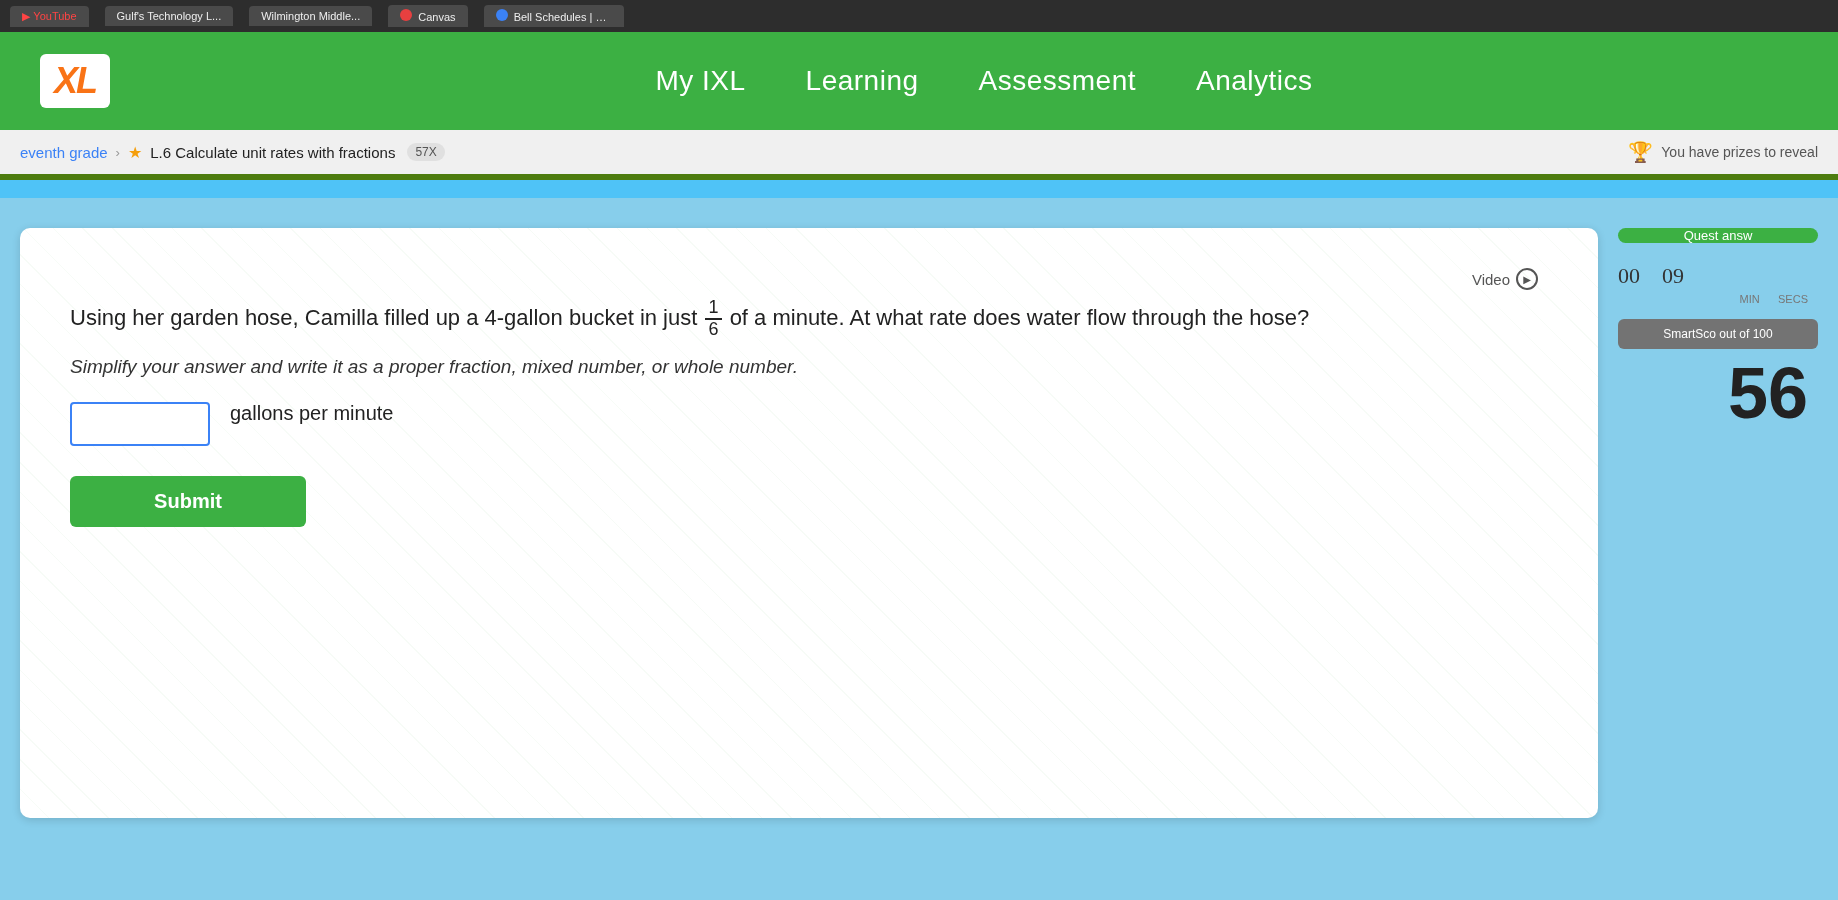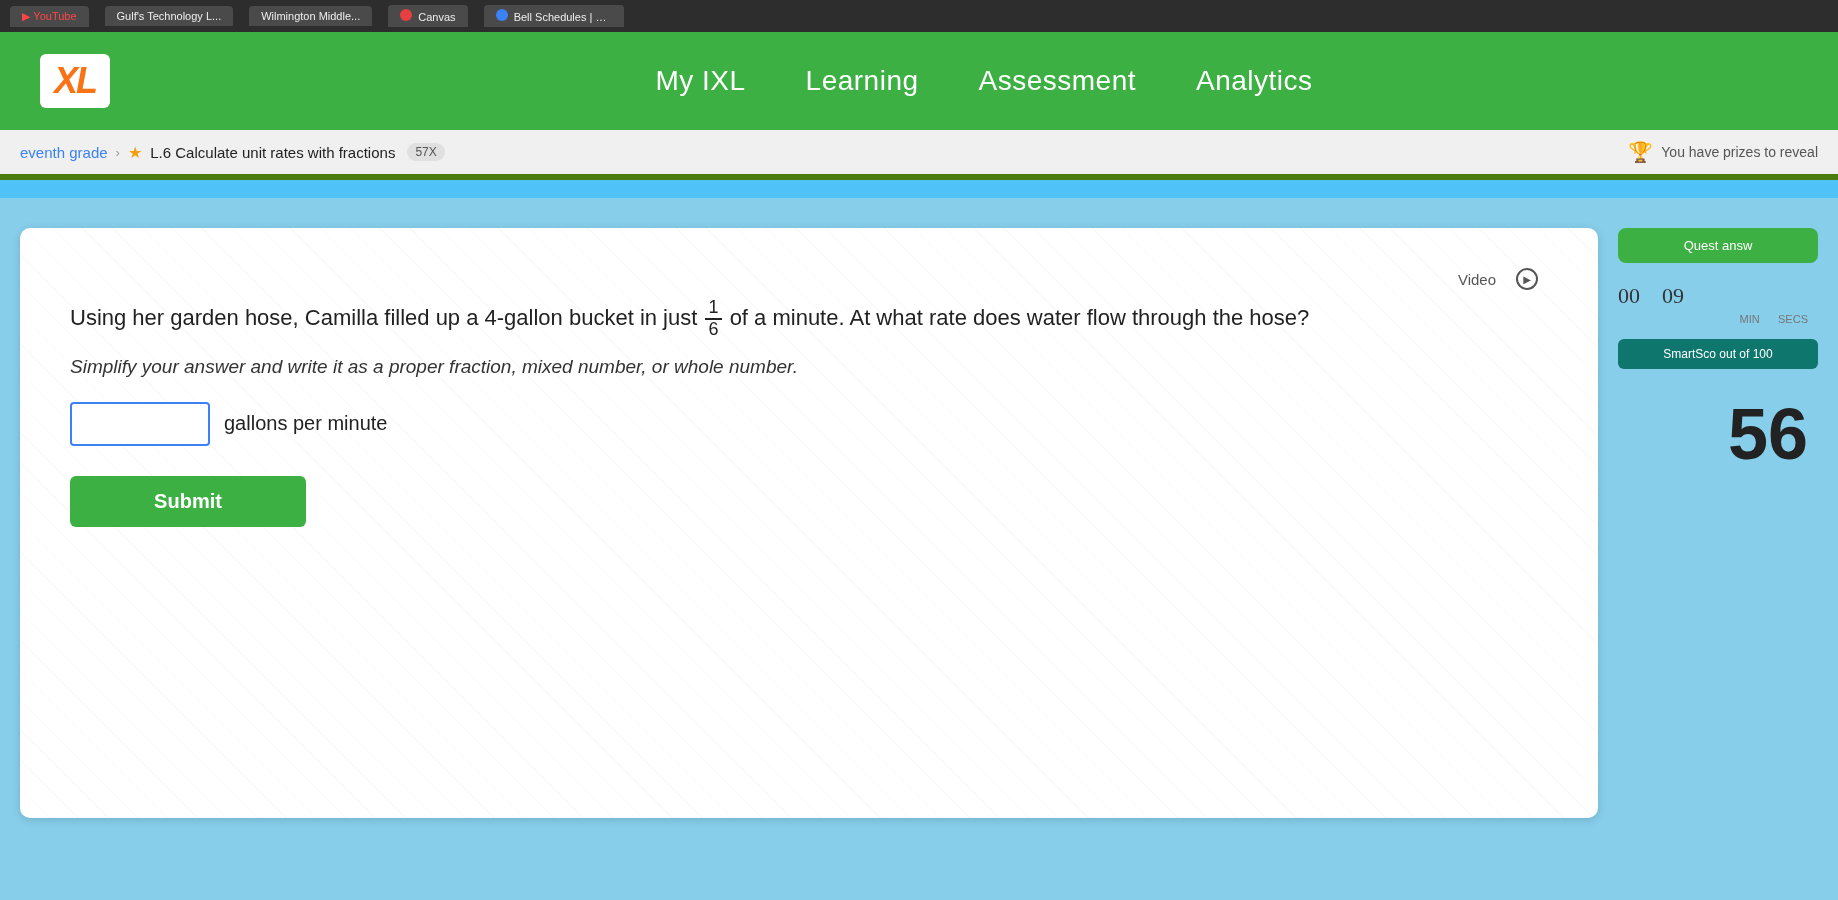"Quest answ" .quest-answer-btn { padding: 10px 14px -> 0 14px }
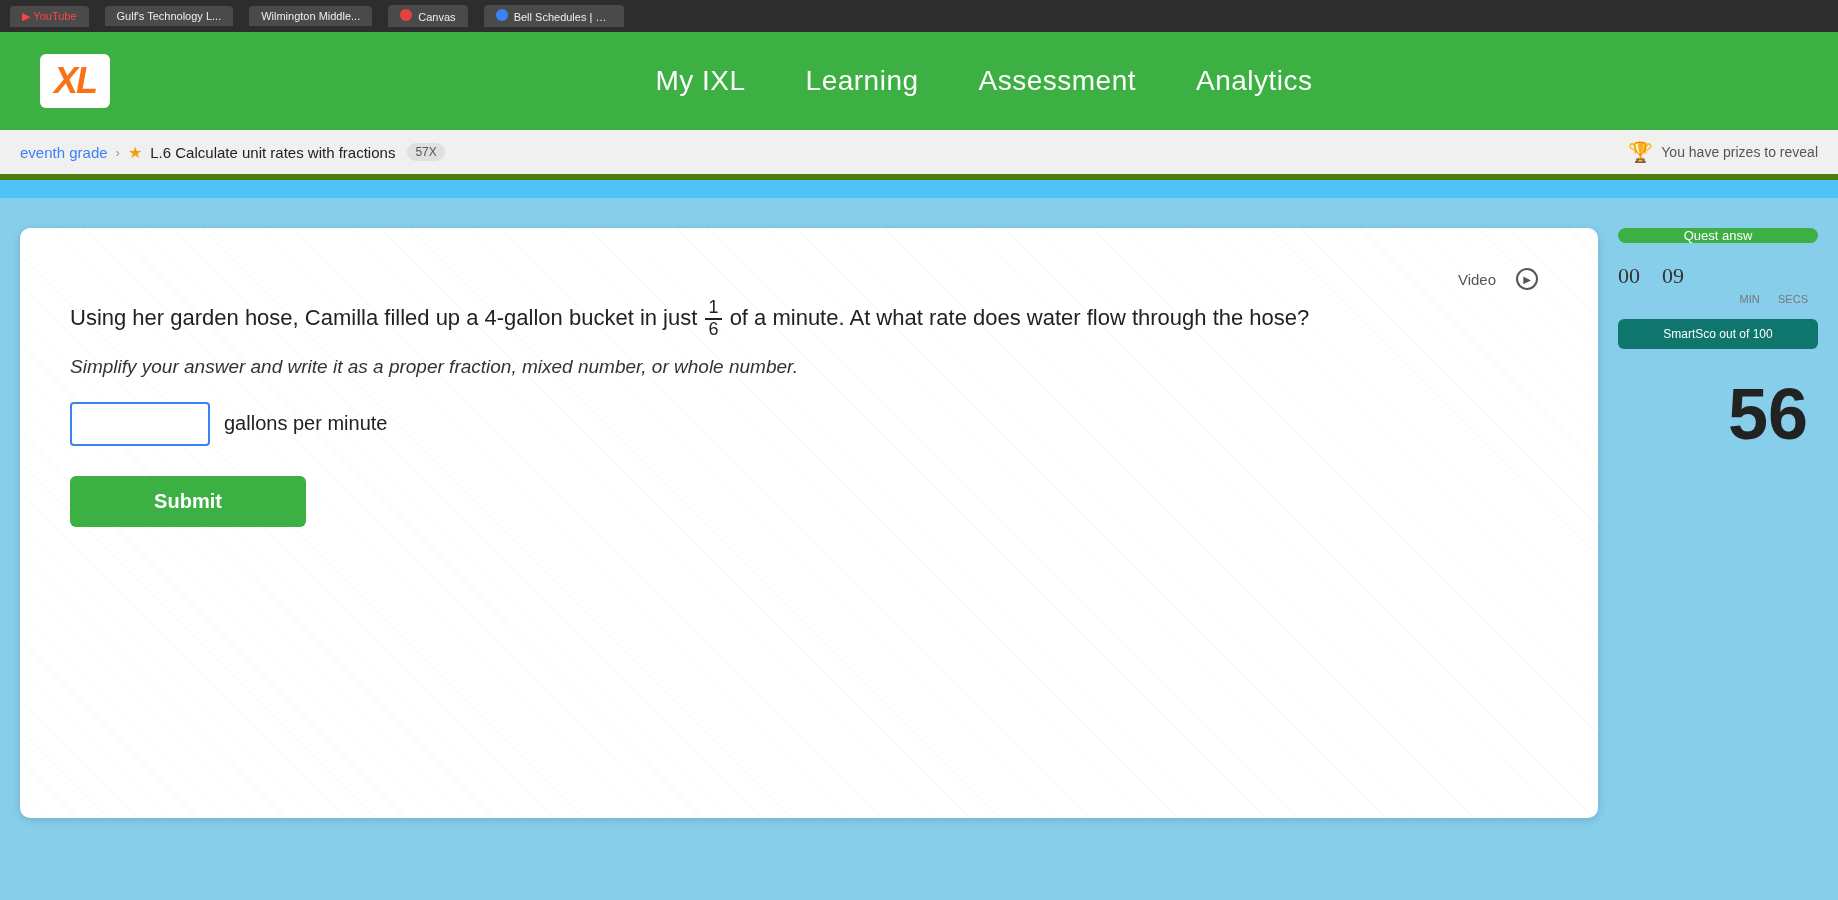"Video" .video-btn { gap: 20px -> 6px }
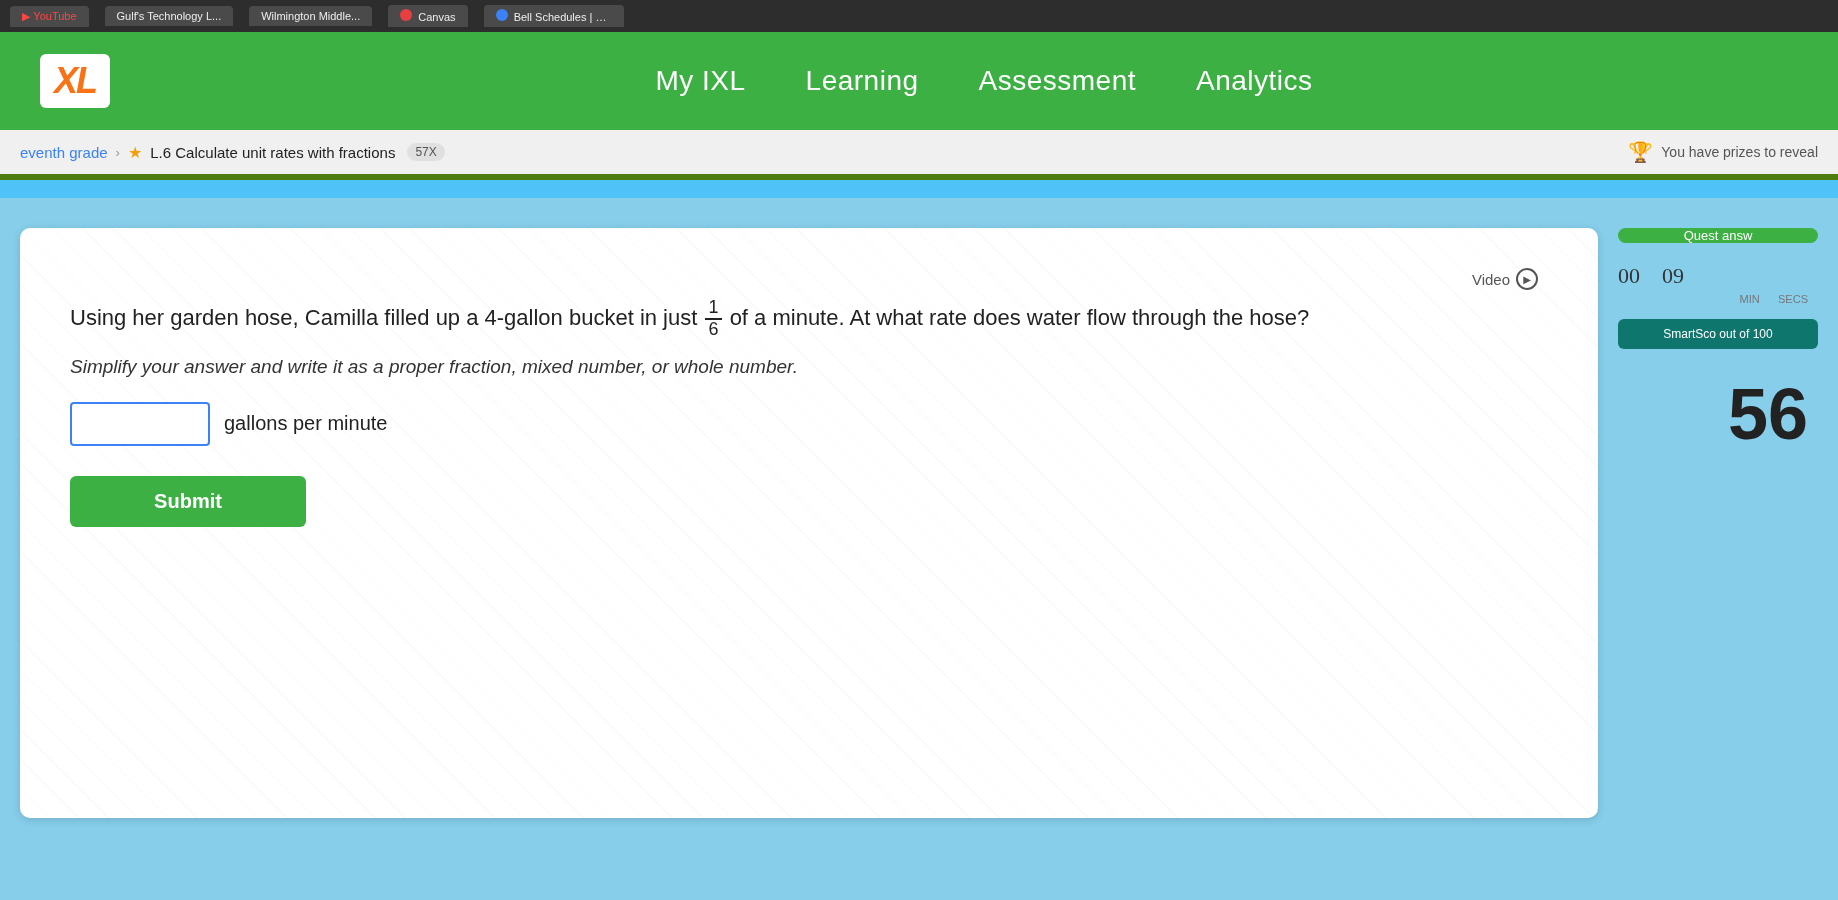"SmartSco out of 100" .smart-score-btn { background: #0f766e -> #737373; margin-bottom: 29px -> 8px }
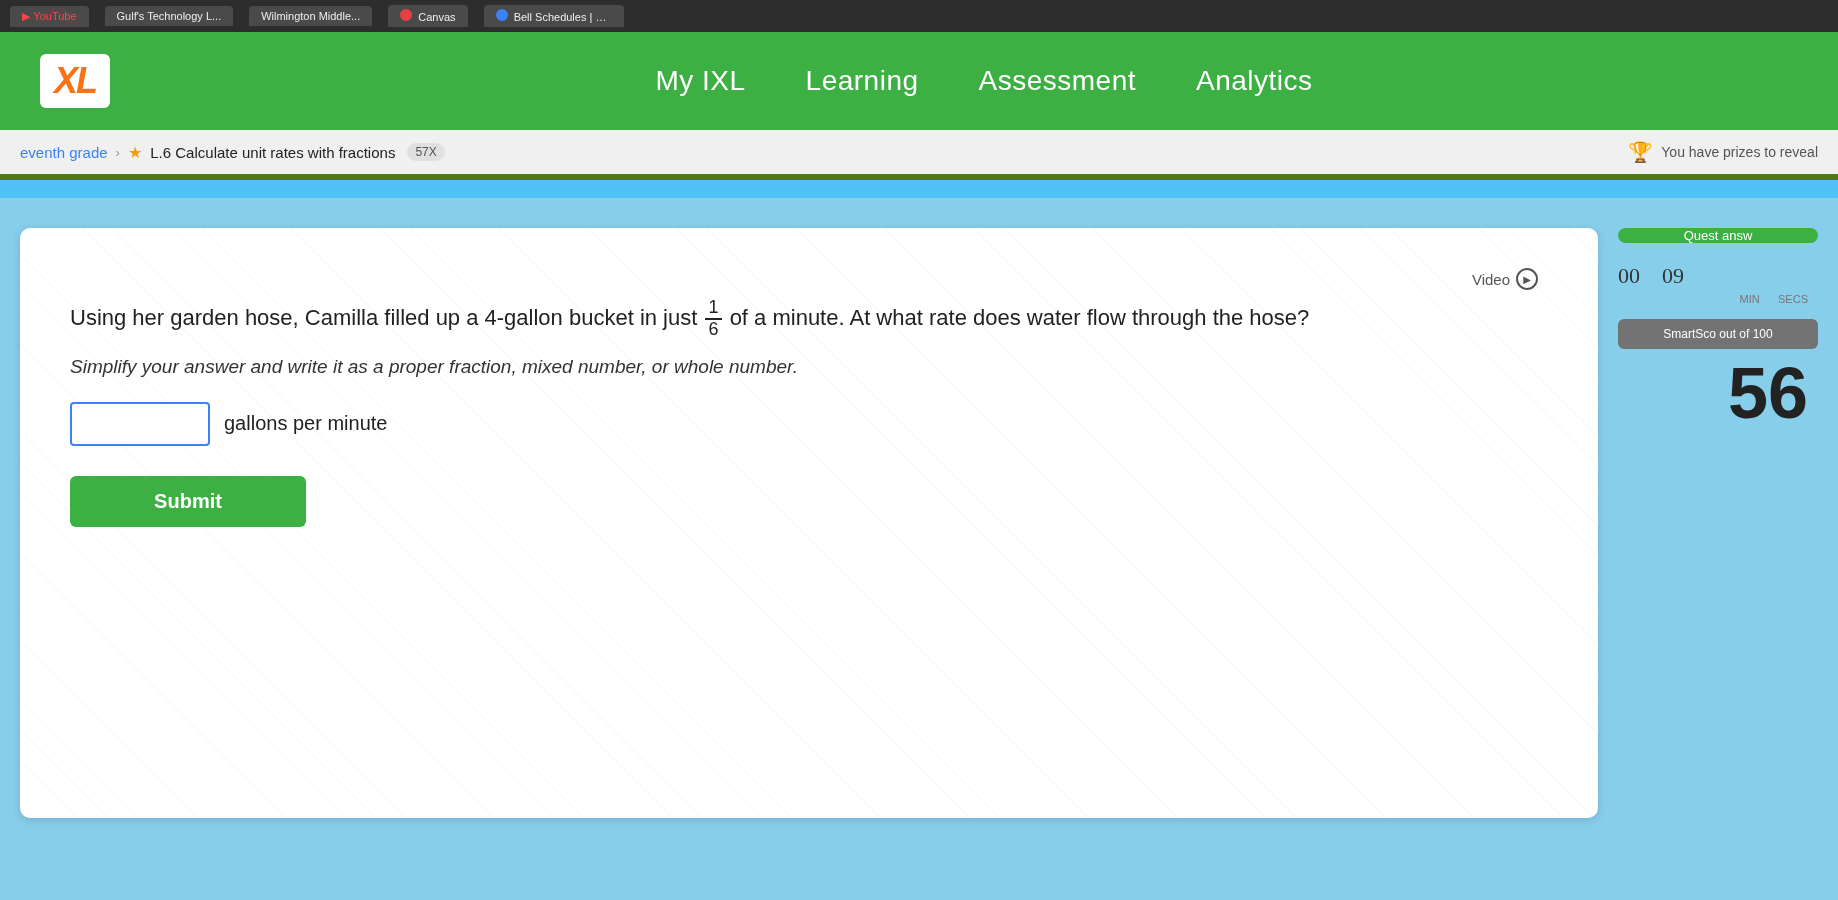"gallons per minute" .answer-row { align-items: center -> none; gap: 14px -> 20px }
